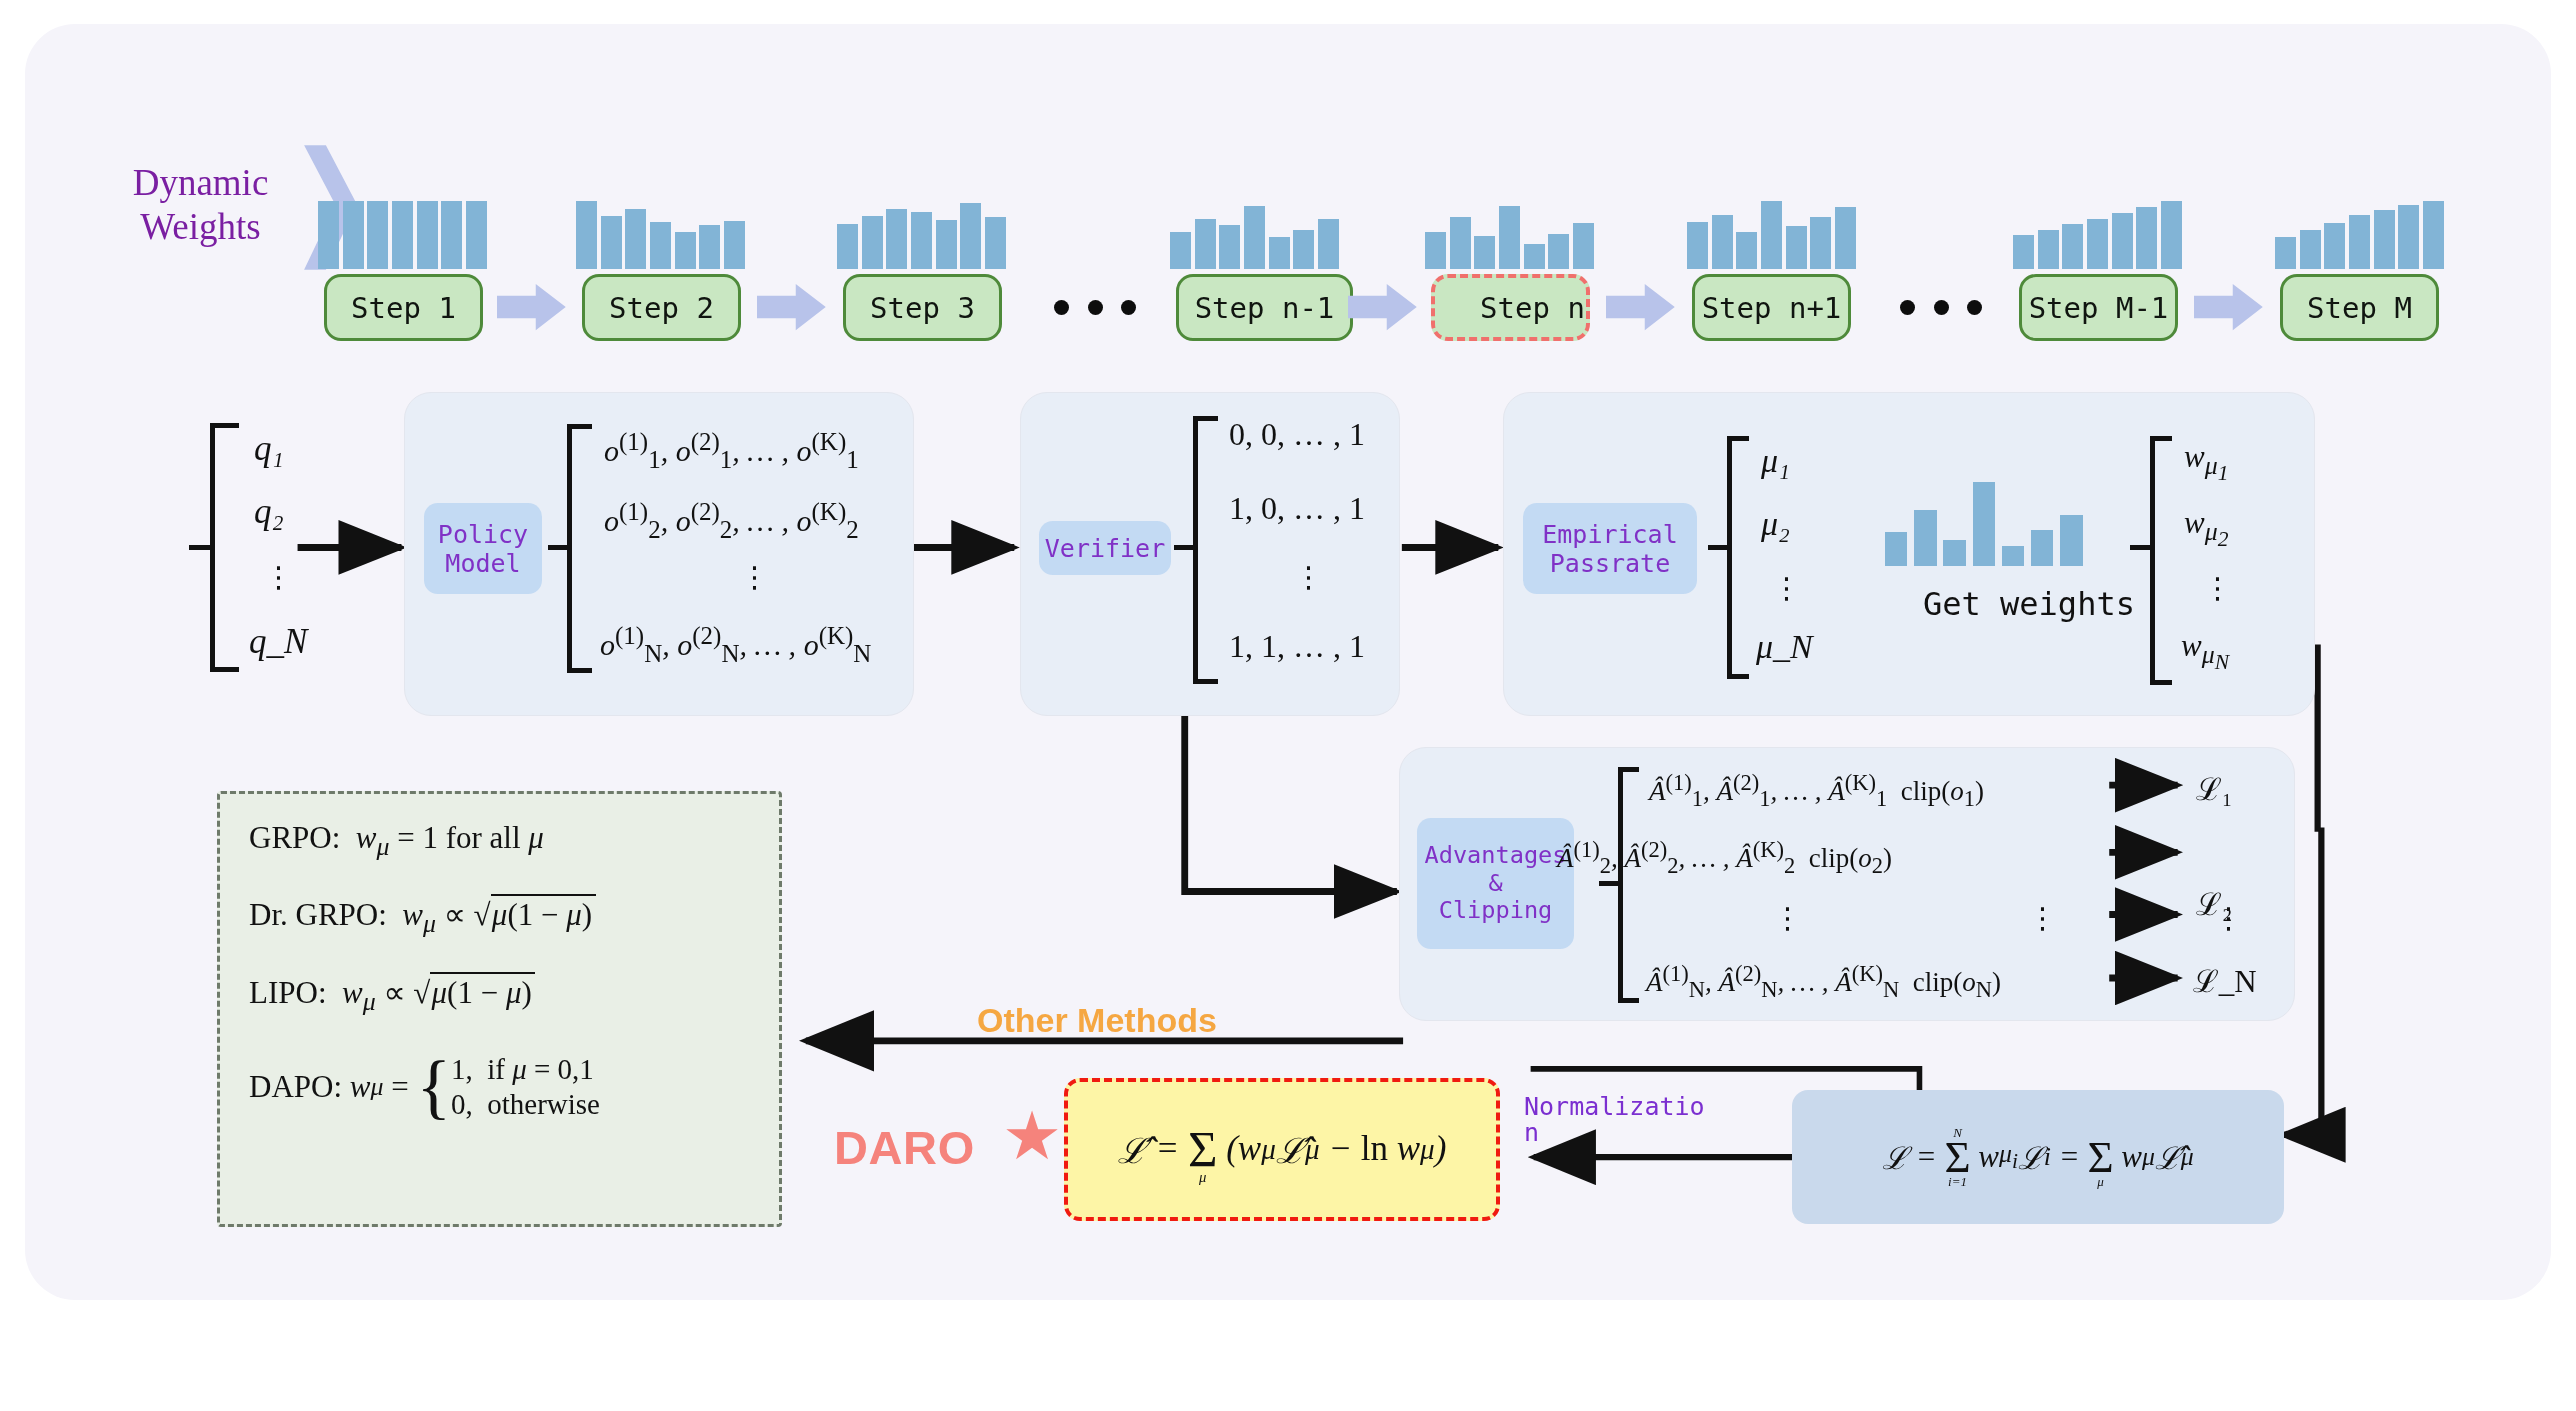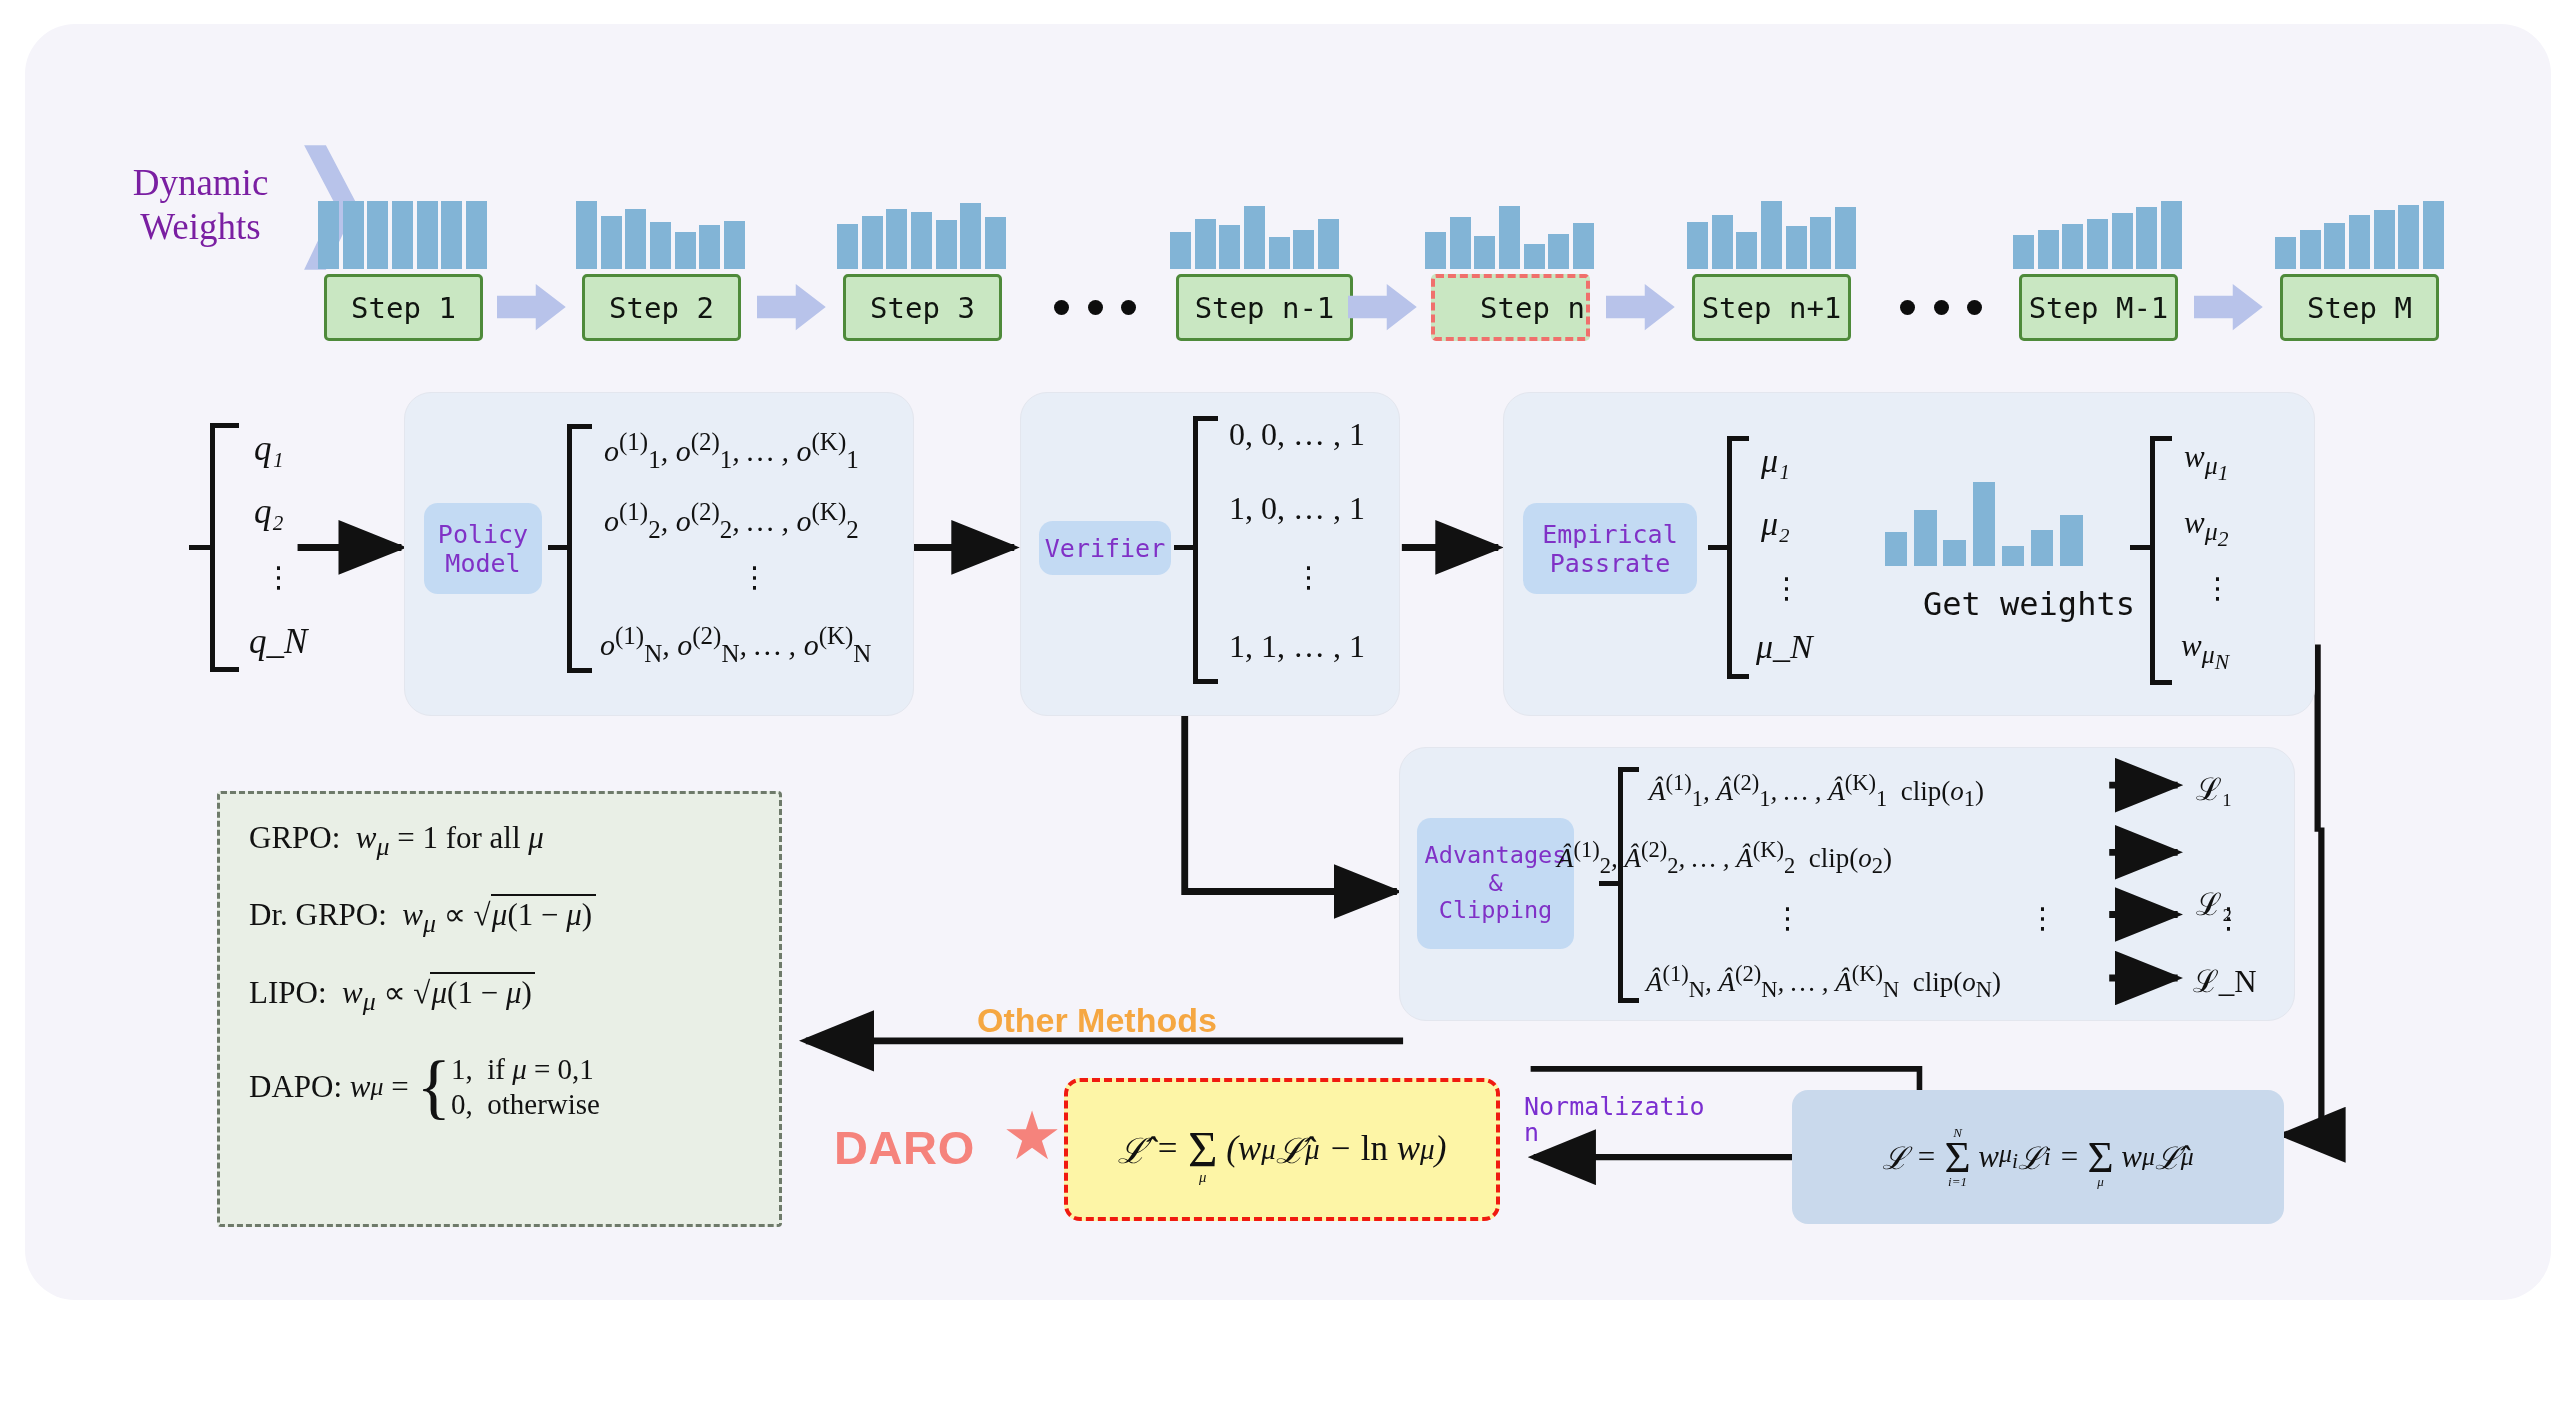"Step 1" .step-box { border-radius: 5px -> 17px }
